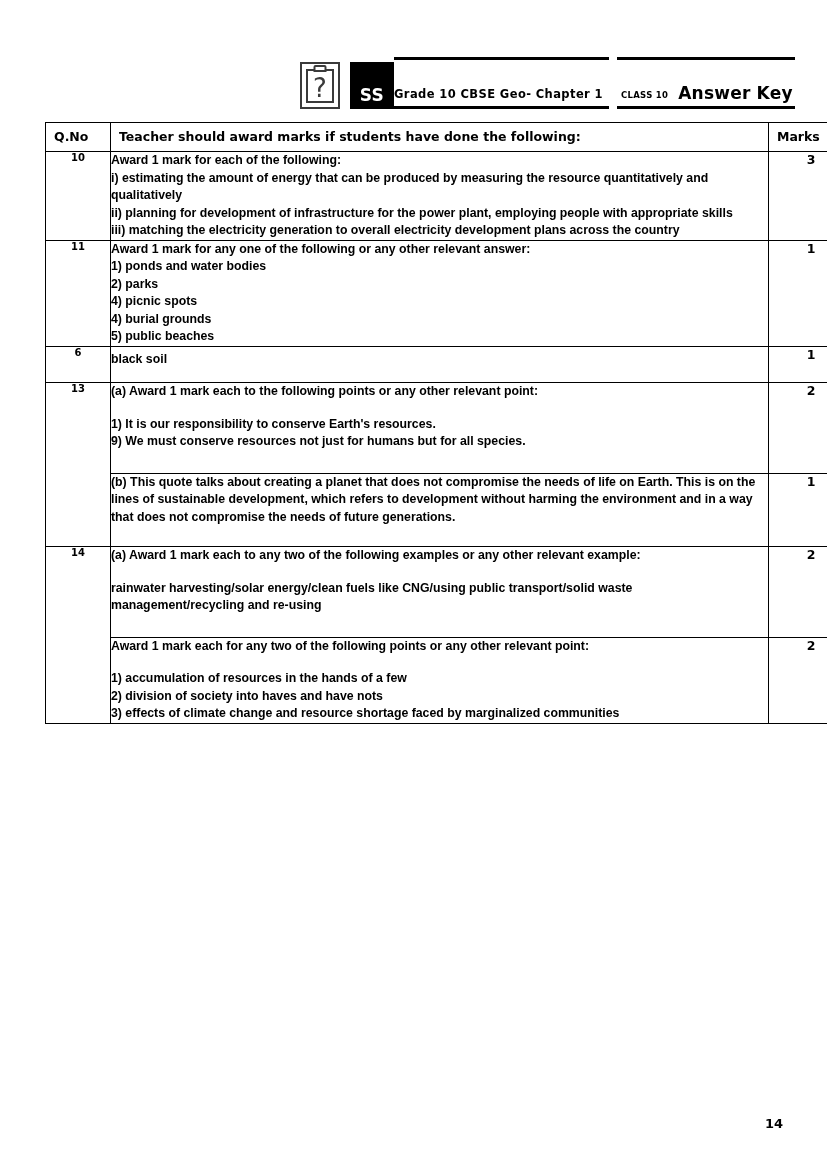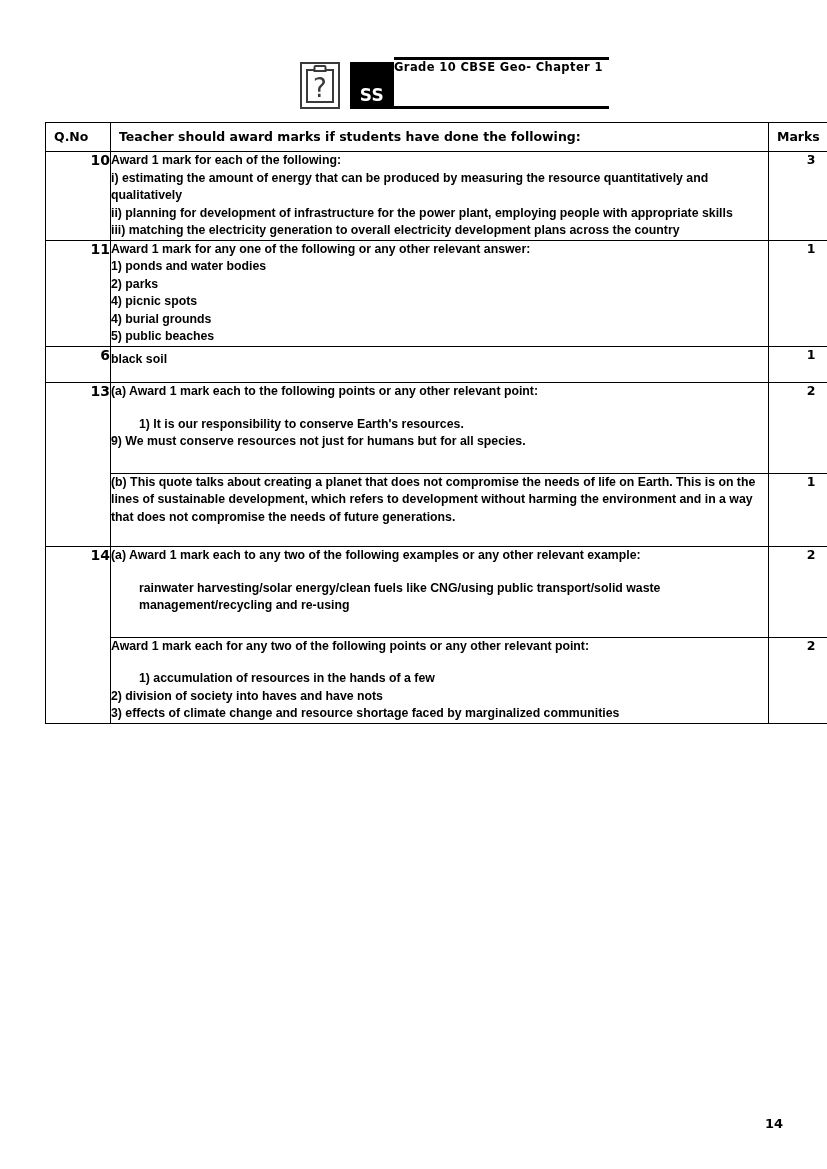"Grade 10 CBSE Geo- Chapter" .hdr-block { align-items: none -> flex-end }
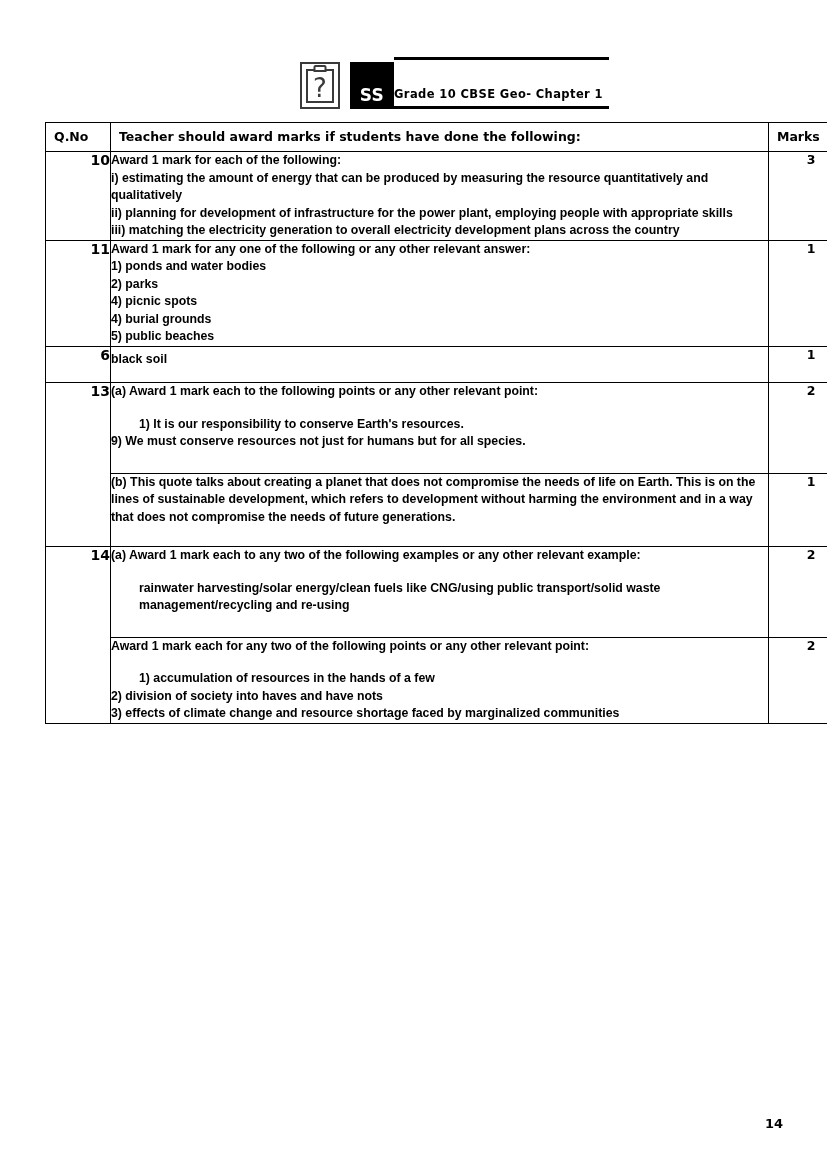"CLASS 10" div.hdr-block { html: none -> <div> <div>CLASS 10</div> <div>Answer Key</div> </div> }
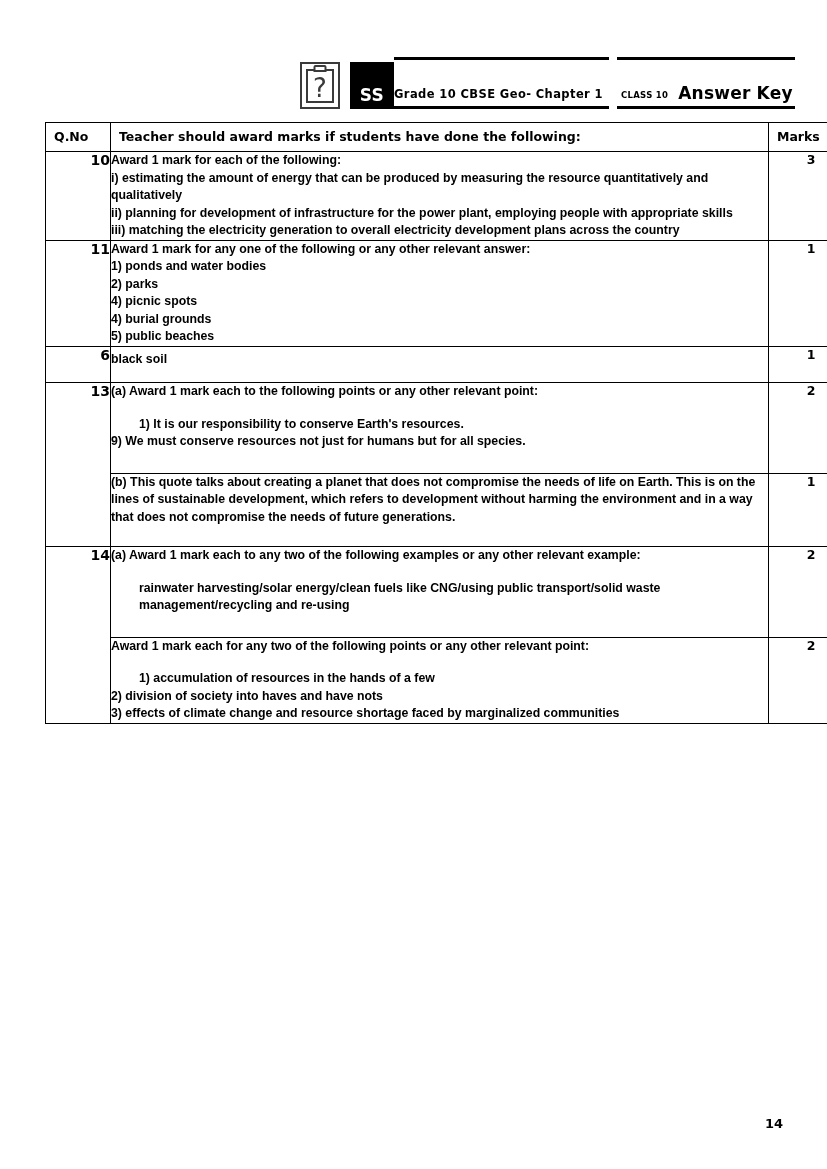"10" .col-qno { font-size: 14px -> 10px; text-align: right -> center }
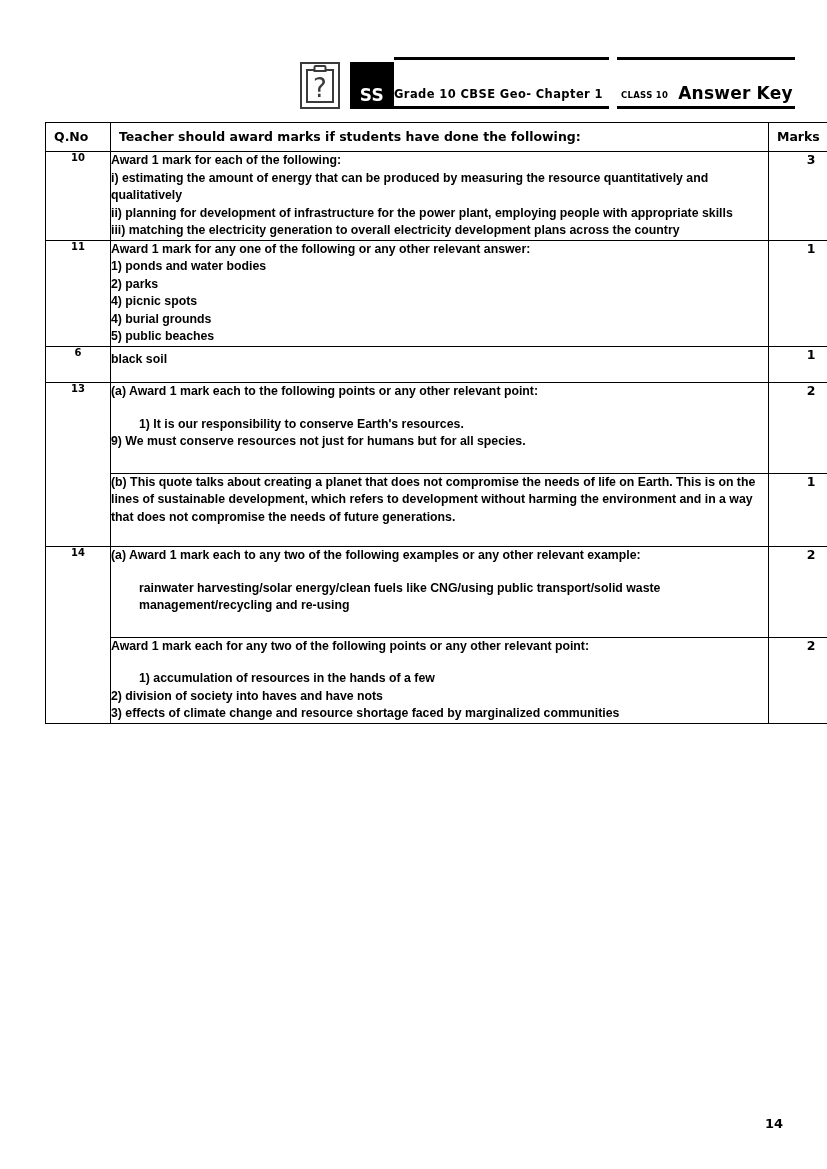"1) It is our responsibility" .col-desc p.gap { margin-left: 28px -> none }
